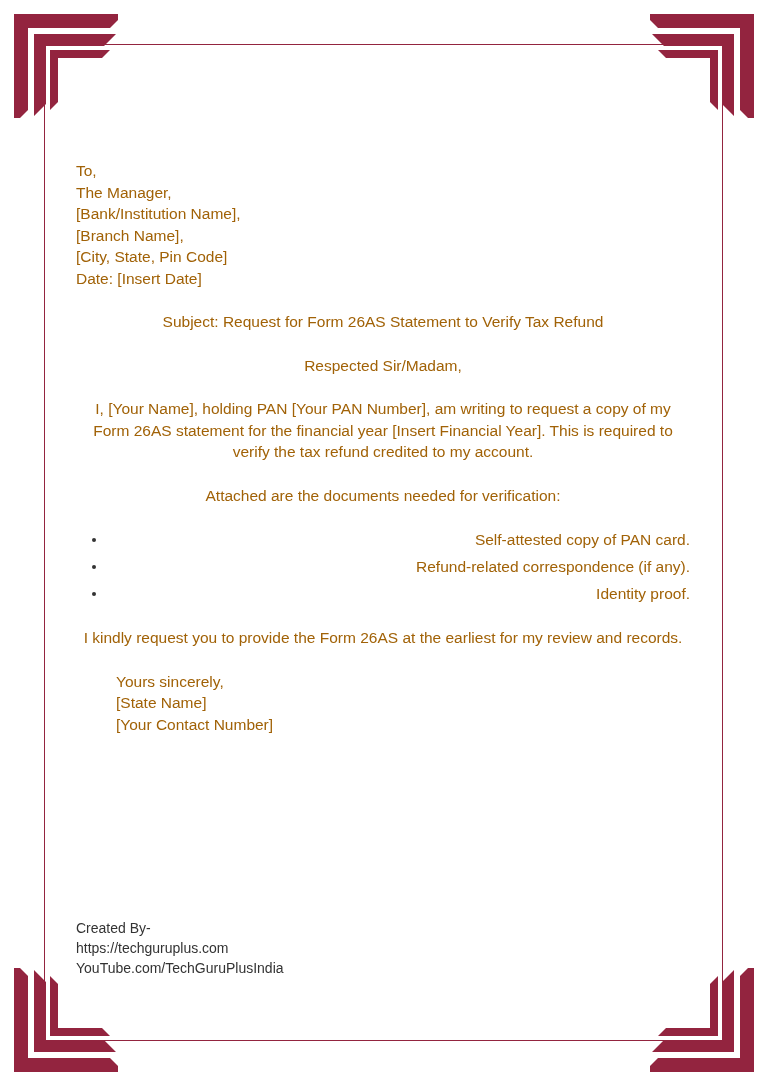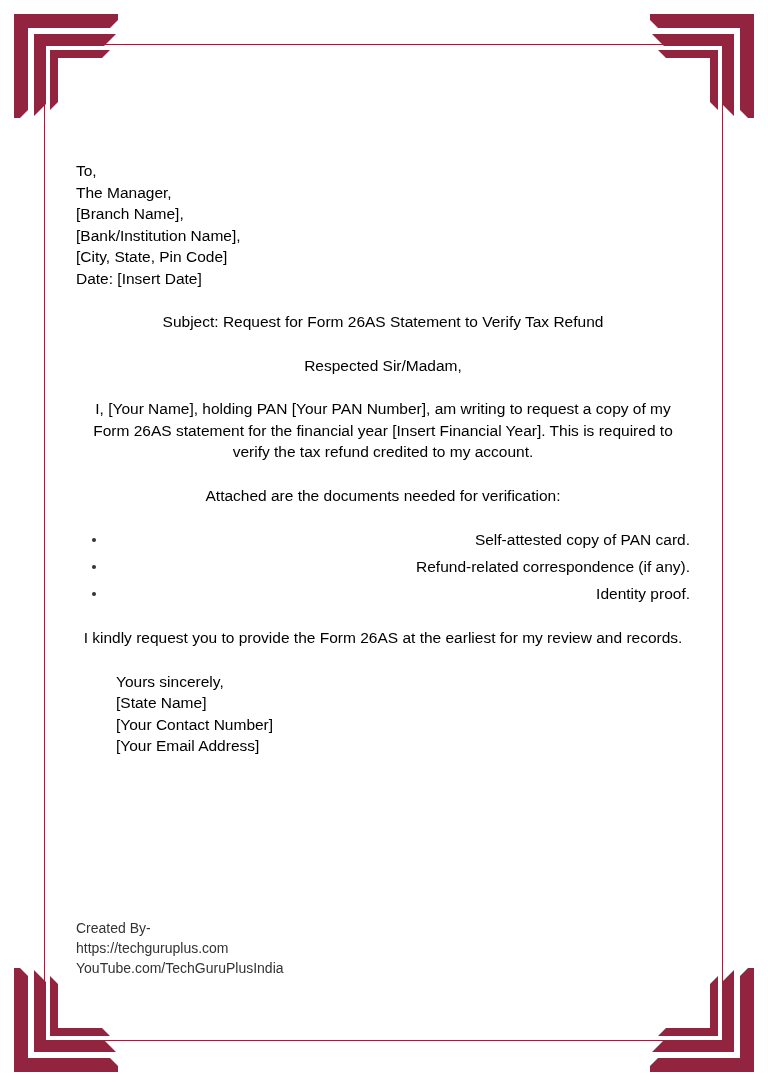"To," .letter { color: #000000 -> #a16207 }
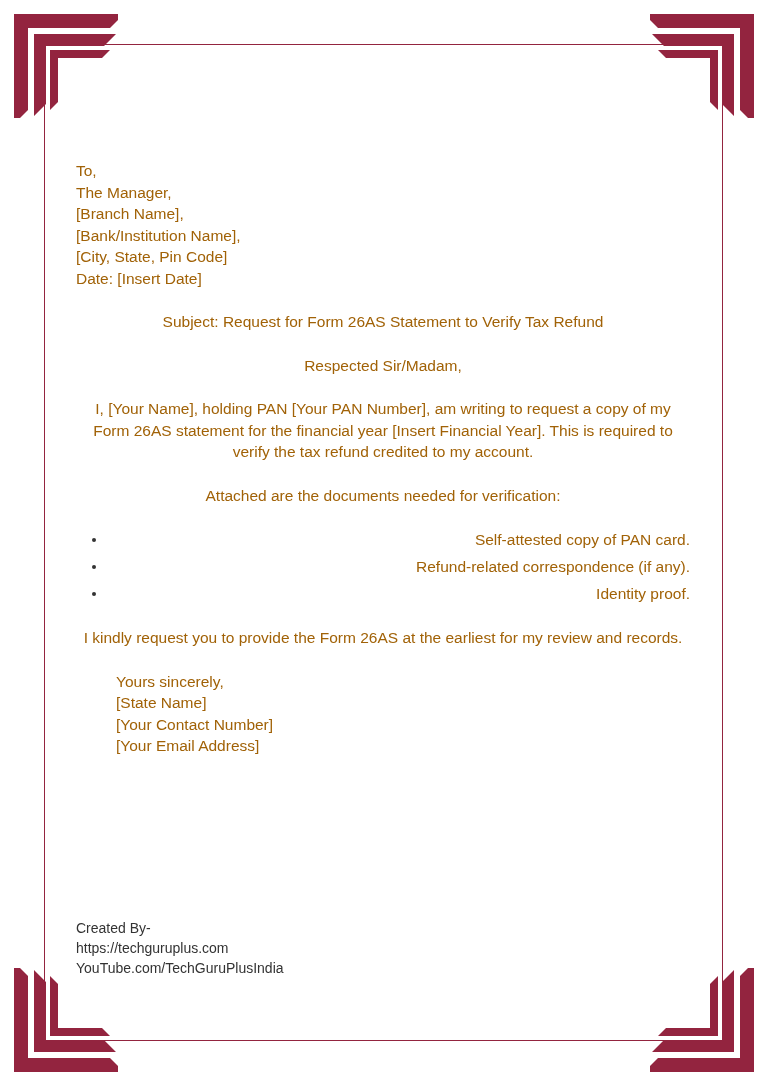"[Branch Name]," span.line { order: before "[Bank/Institution Name]," -> after "[Bank/Institution Name]," }
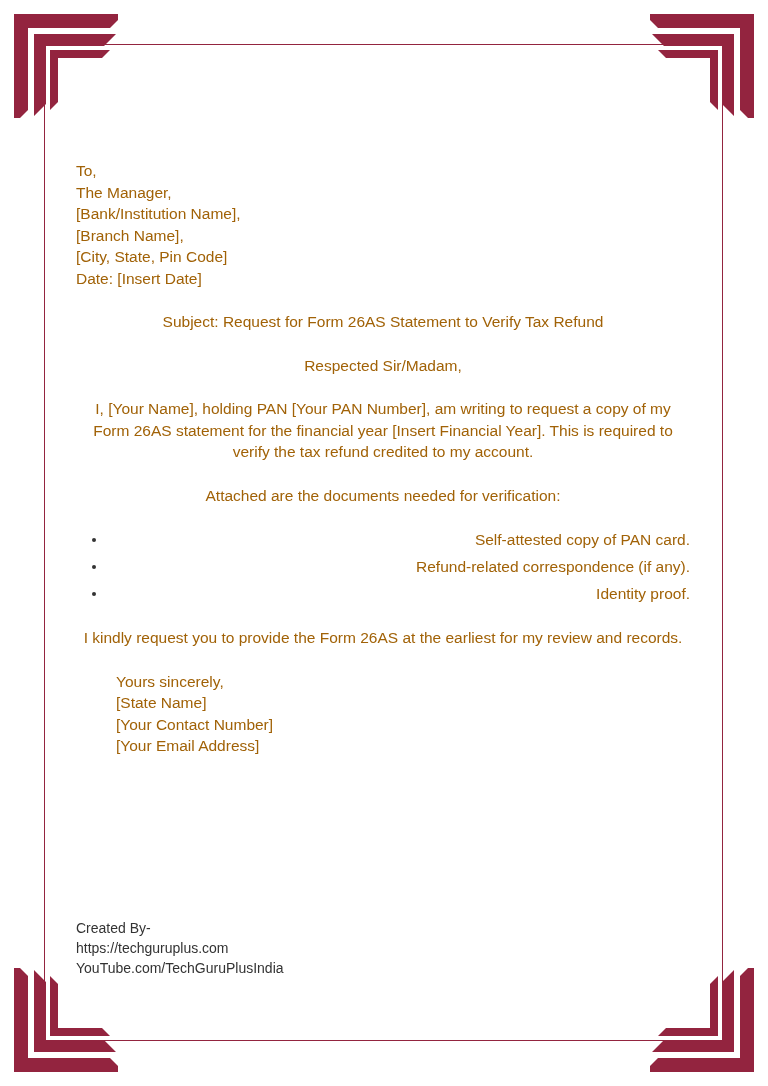"[Your Email Address]" span.line { html: <span>[Your Email Address]</span> -> none }
